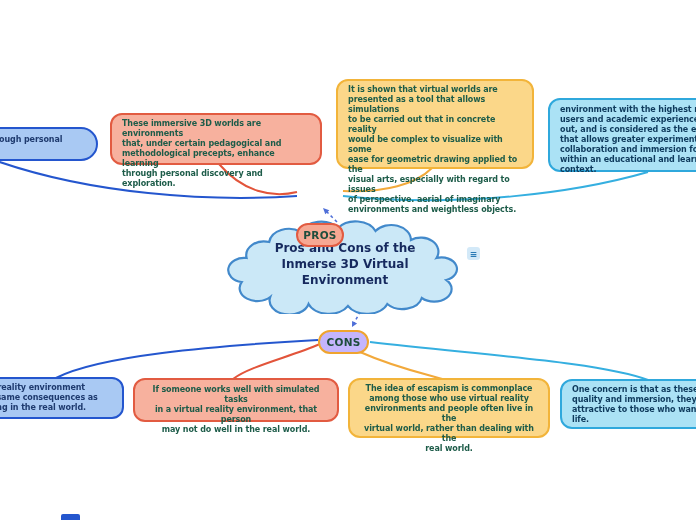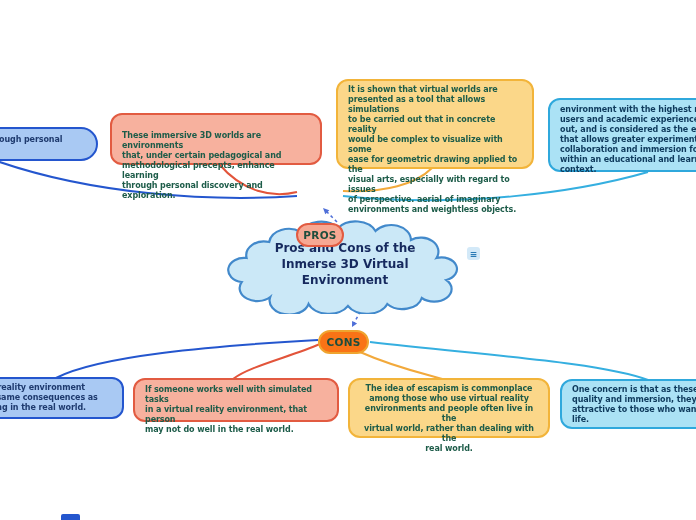"These immersive 3D worlds are" #note-p1 { padding-top: 16px -> 4px }
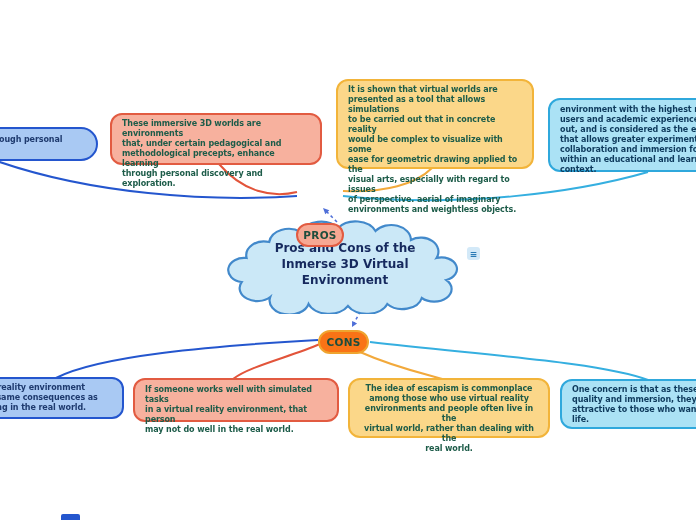"CONS" #cons-node { background: #f97316 -> #c4b5fd }
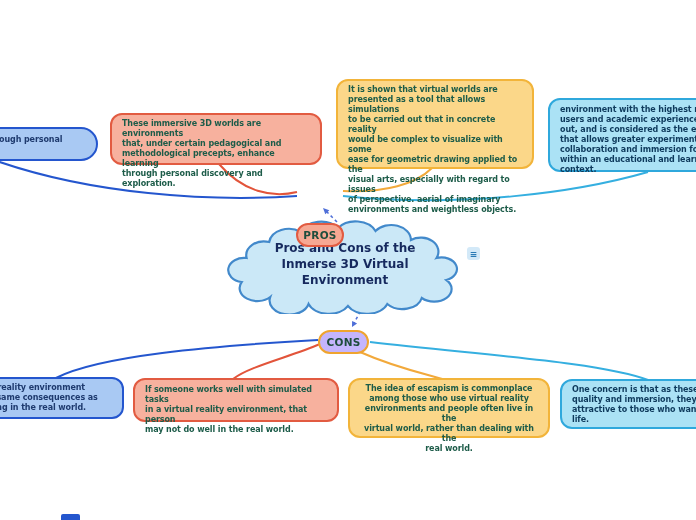"If someone works well with" #note-c1 { text-align: none -> center }
